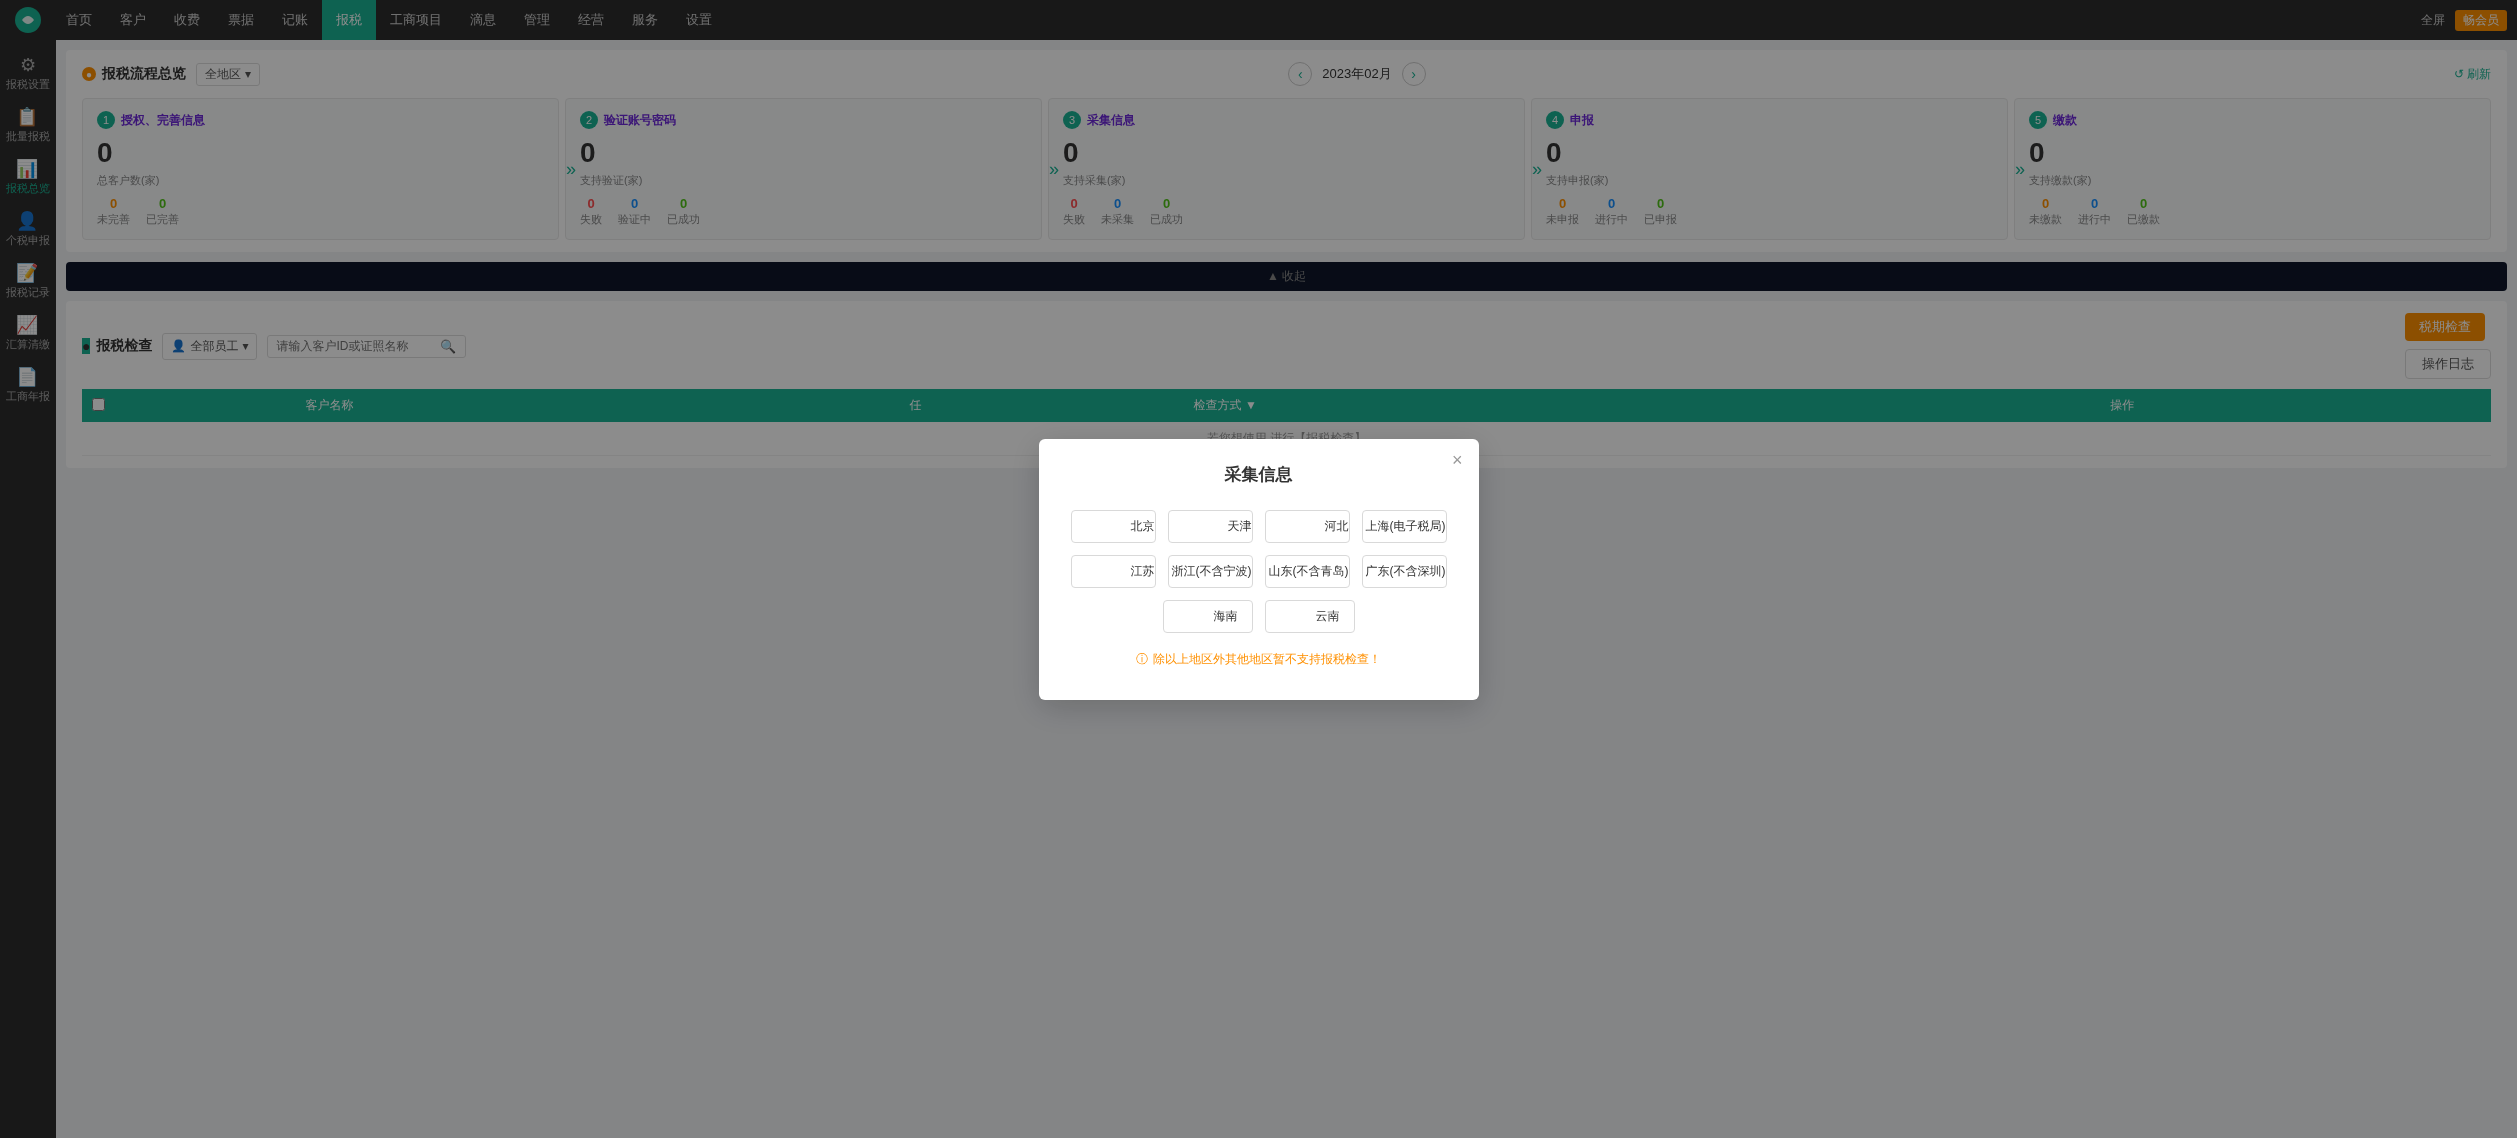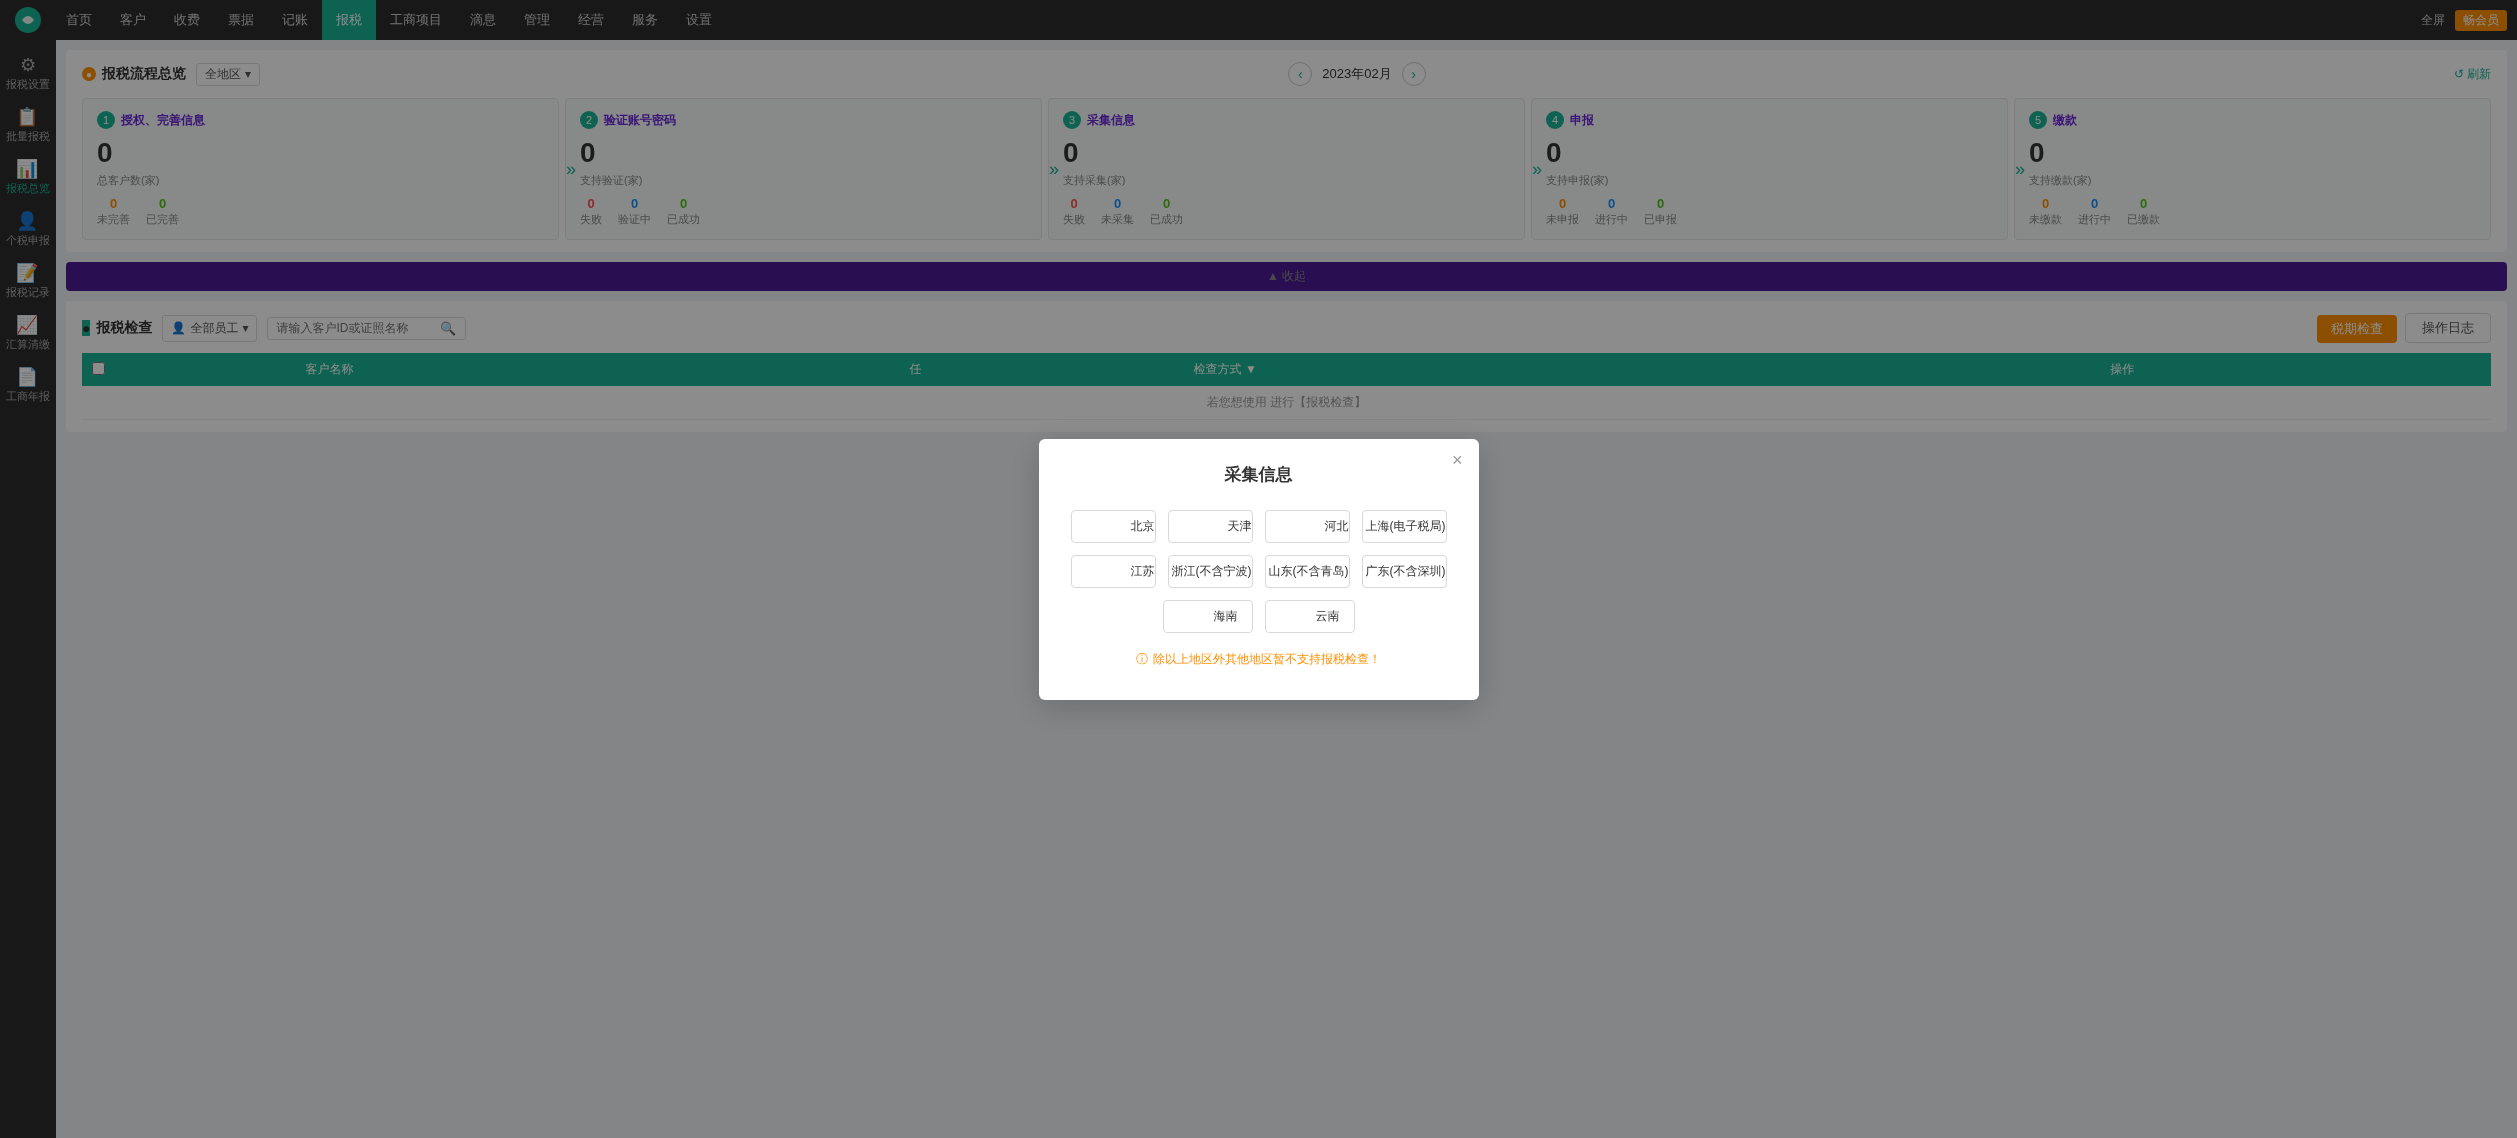"▲ 收起" .collapse-bar { background: #4c1d95 -> #0f172a }
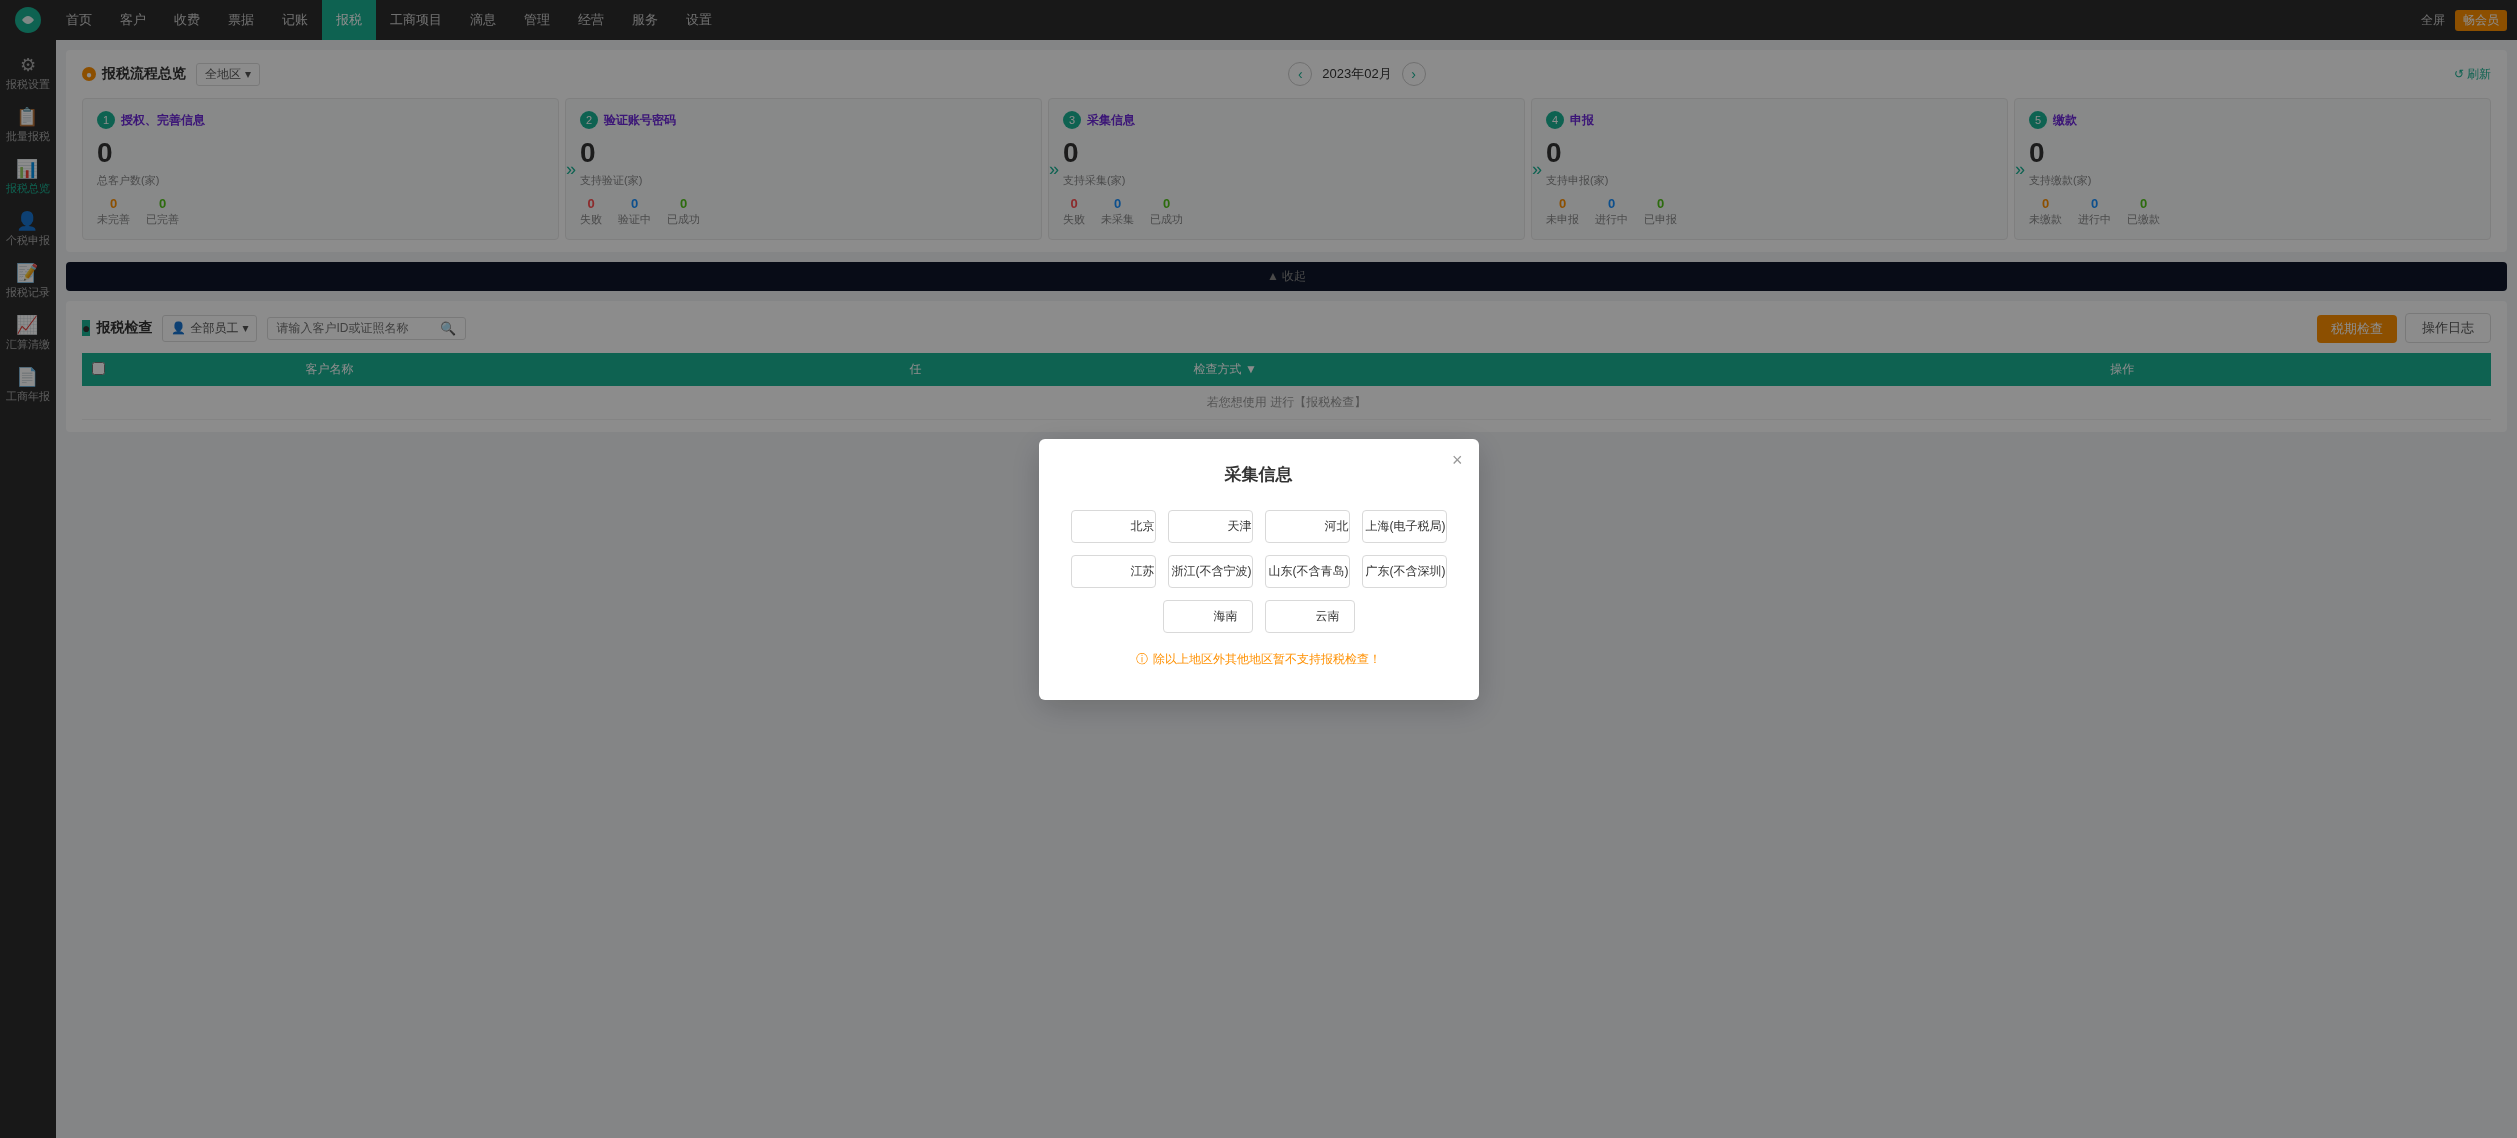"税期检查" .check-actions { align-items: flex-end -> flex-start; flex-direction: none -> column }
